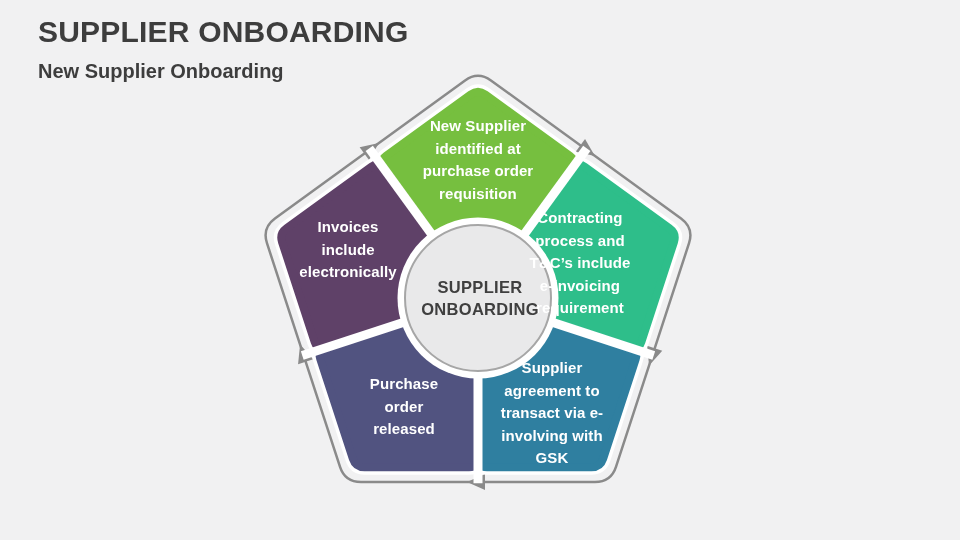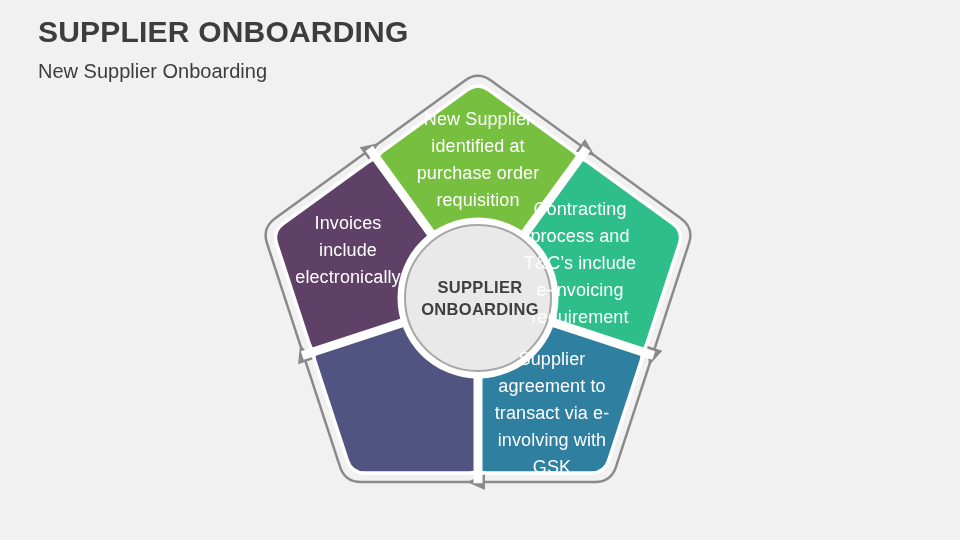"New Supplier Onboarding" .slide-subtitle { font-weight: 400 -> 700 }
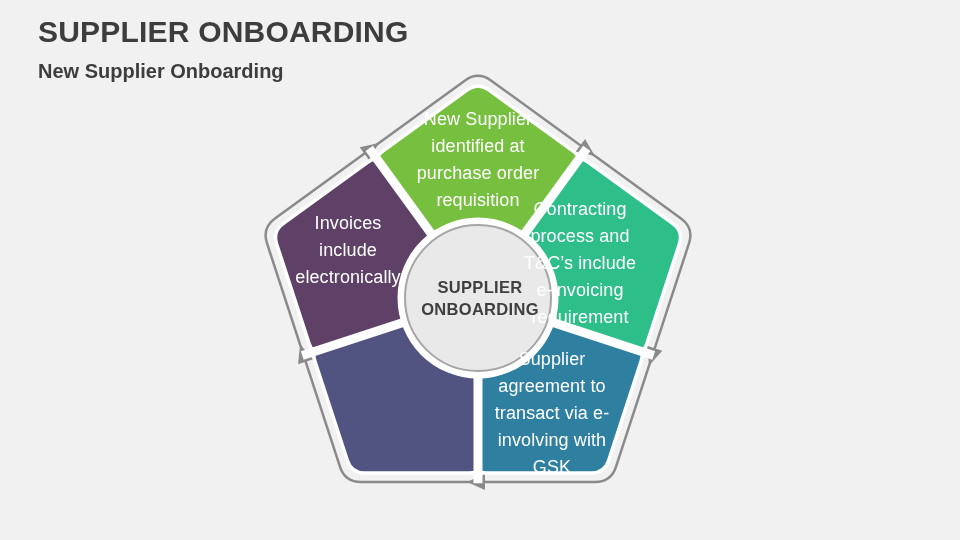"New Supplier" .seg-label { font-size: 18px -> 15px; font-weight: 400 -> 700 }
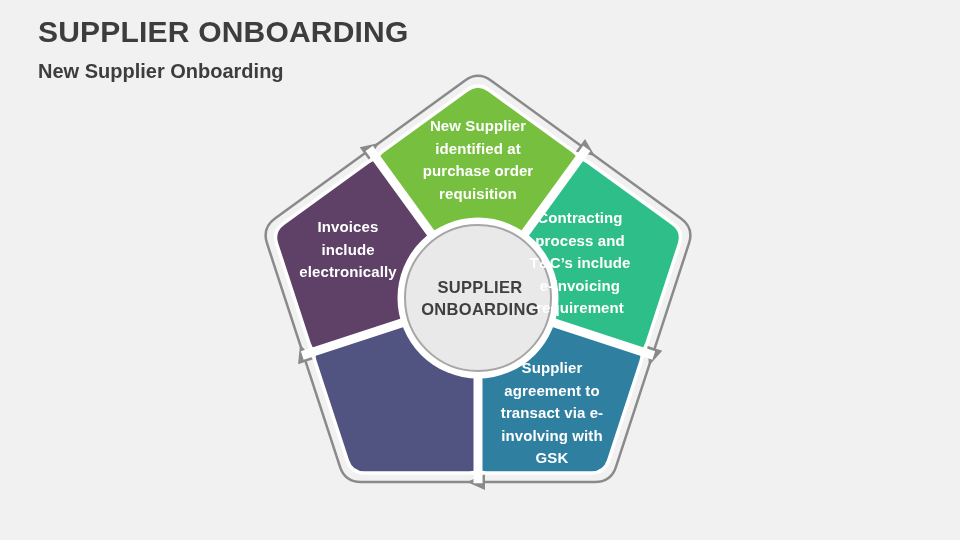"Purchase" div.seg-label { html: none -> <div>Purchase order released</div> }
